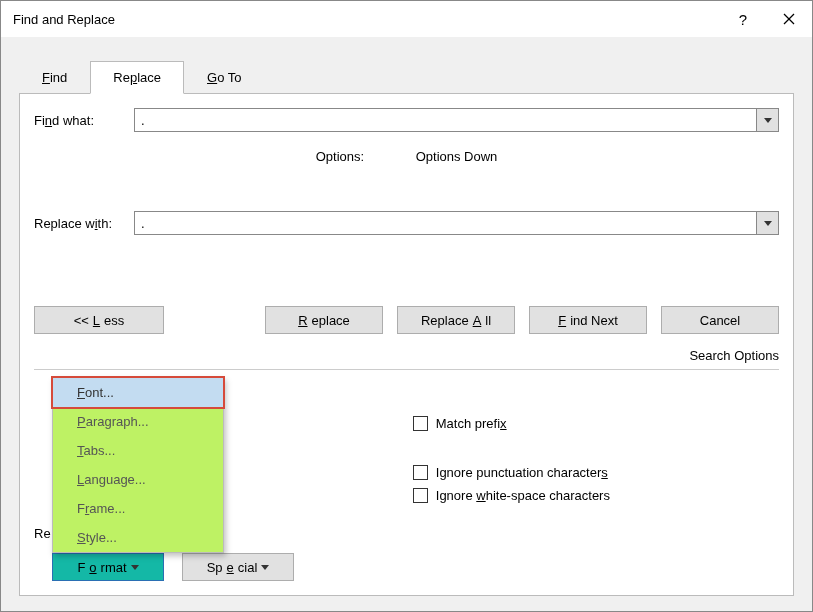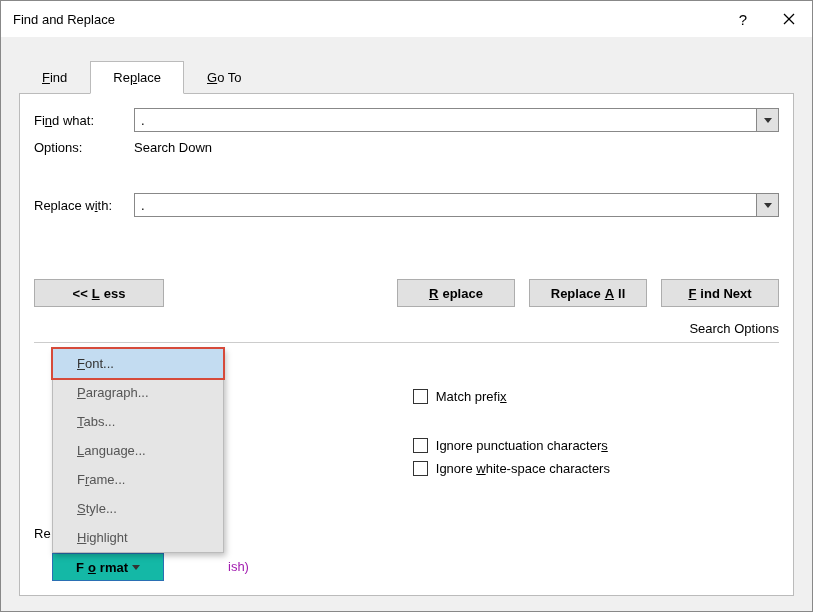"Find what:" .row { justify-content: none -> center; margin-bottom: 8px -> 17px }
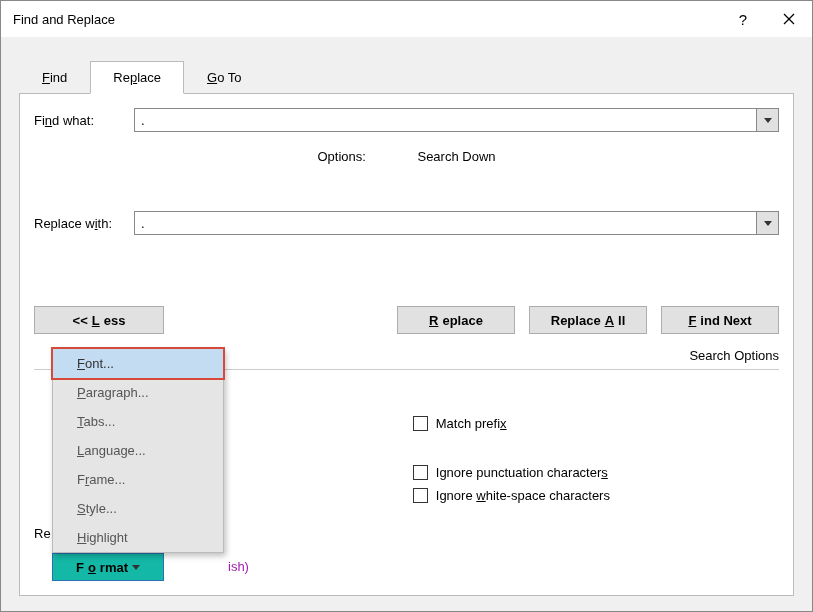"Search Down" div { text: Search -> Options }
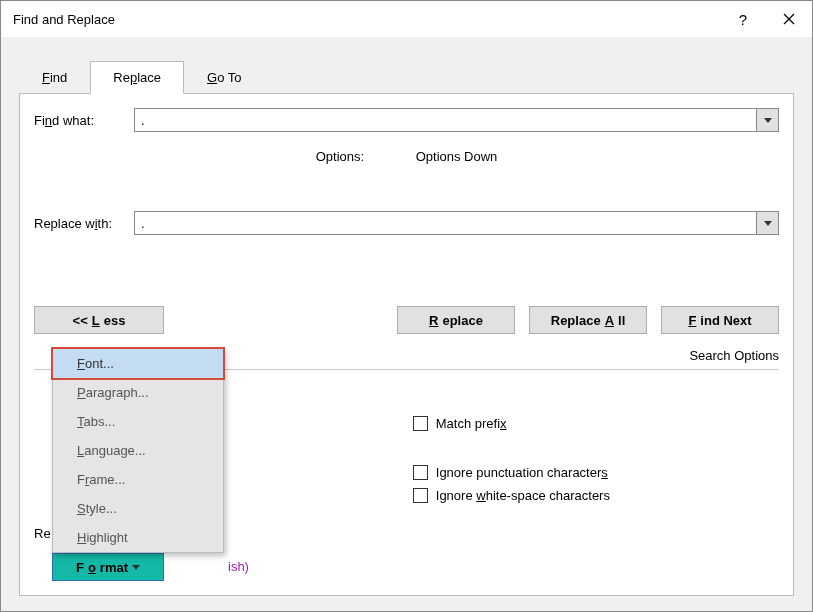"<< ess" .btn { font-weight: bold -> none }
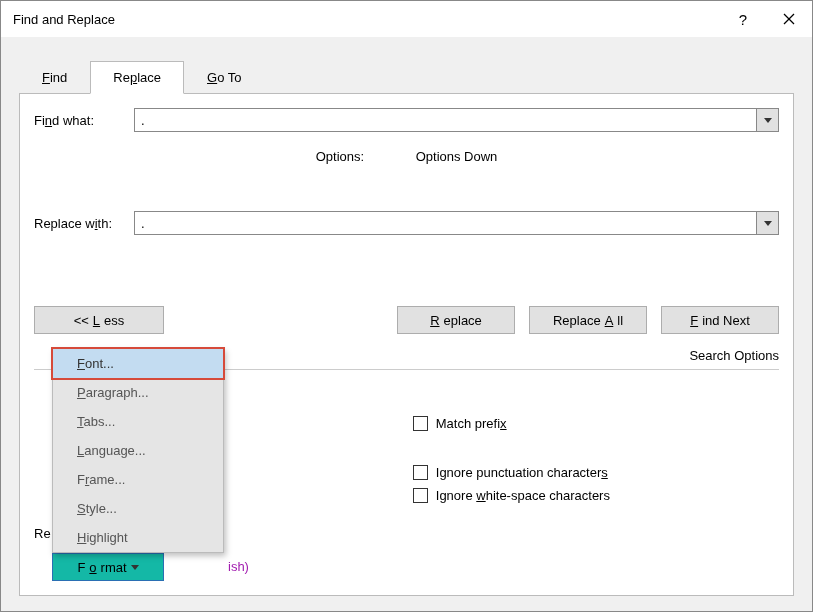"Cancel" div.btn { html: none -> <div>Cancel</div> }
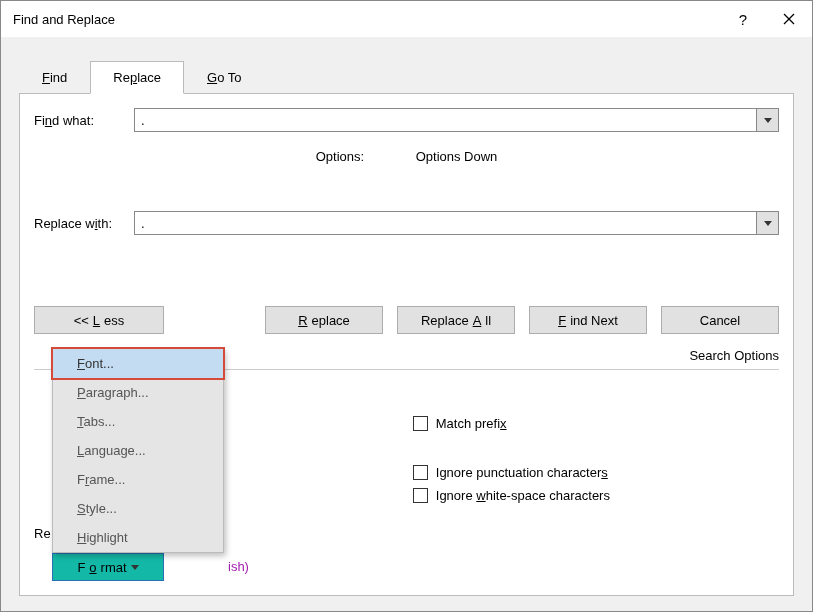"Font..." .popup-menu { background: #e5e5e5 -> #bef264 }
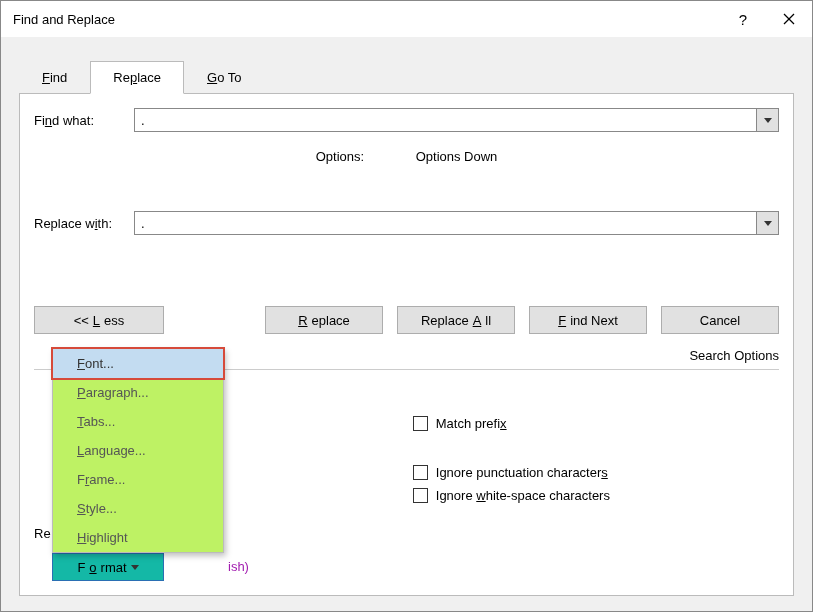"Highlight" div.mi { html: <div><u>H</u>ighlight</div> -> none }
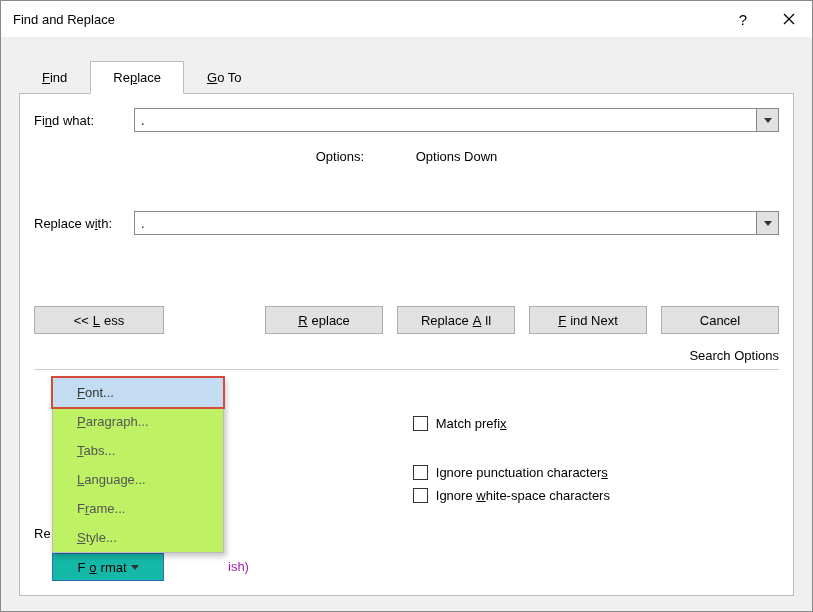"Sp cial" div.btn { html: none -> <div> Sp<u>e</u>cial <div></div> </div> }
